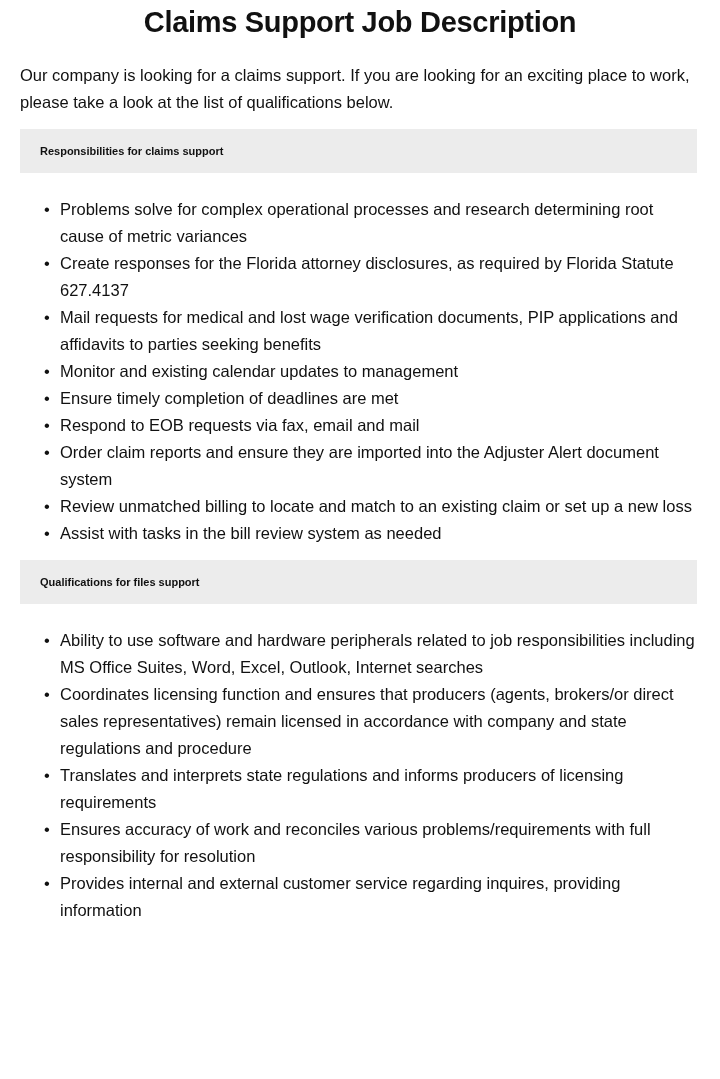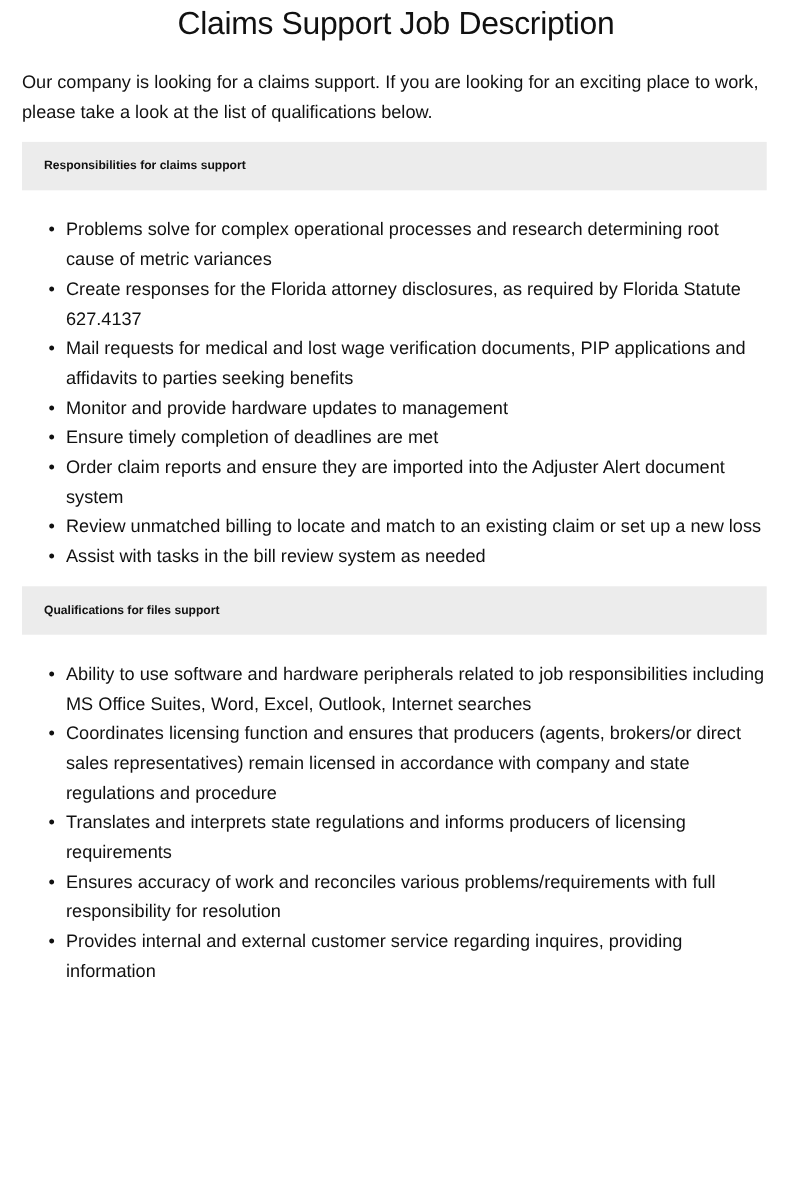"Claims Support Job Description" .title { font-weight: normal -> bold }
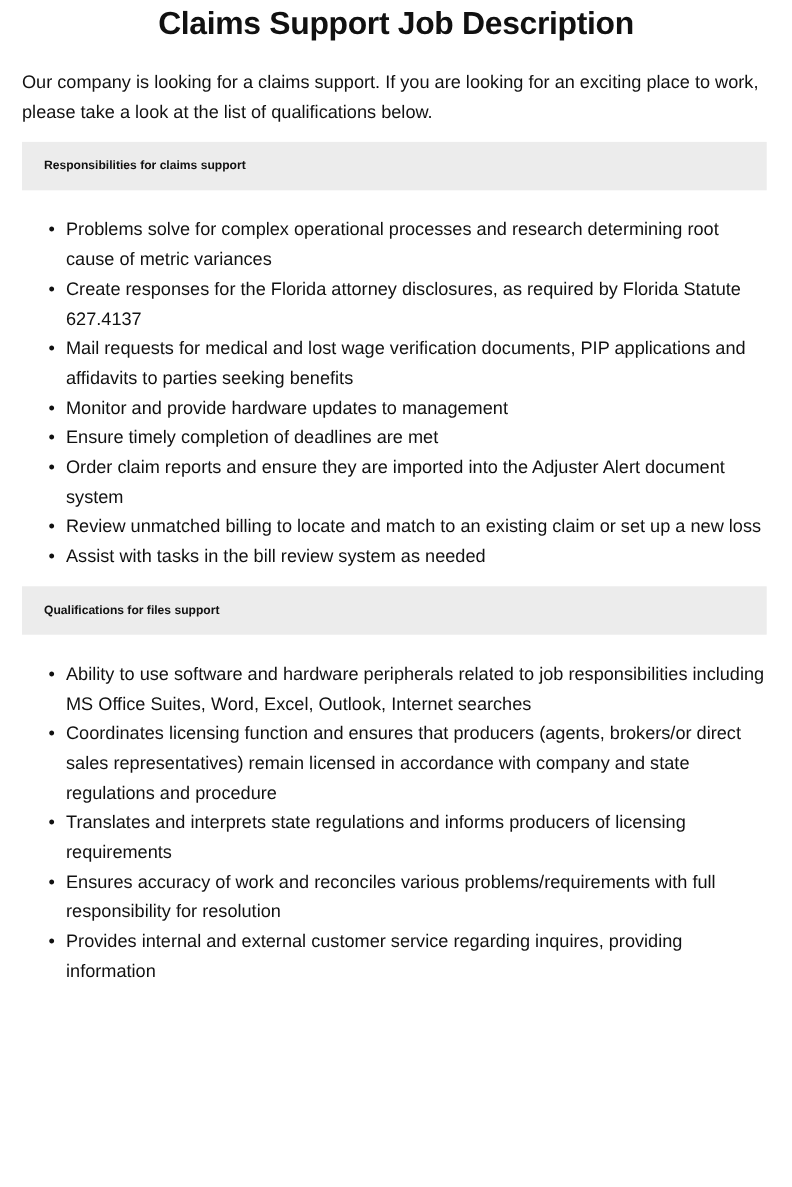"Monitor and provide hardware updates" li { text: provide hardware -> existing calendar }
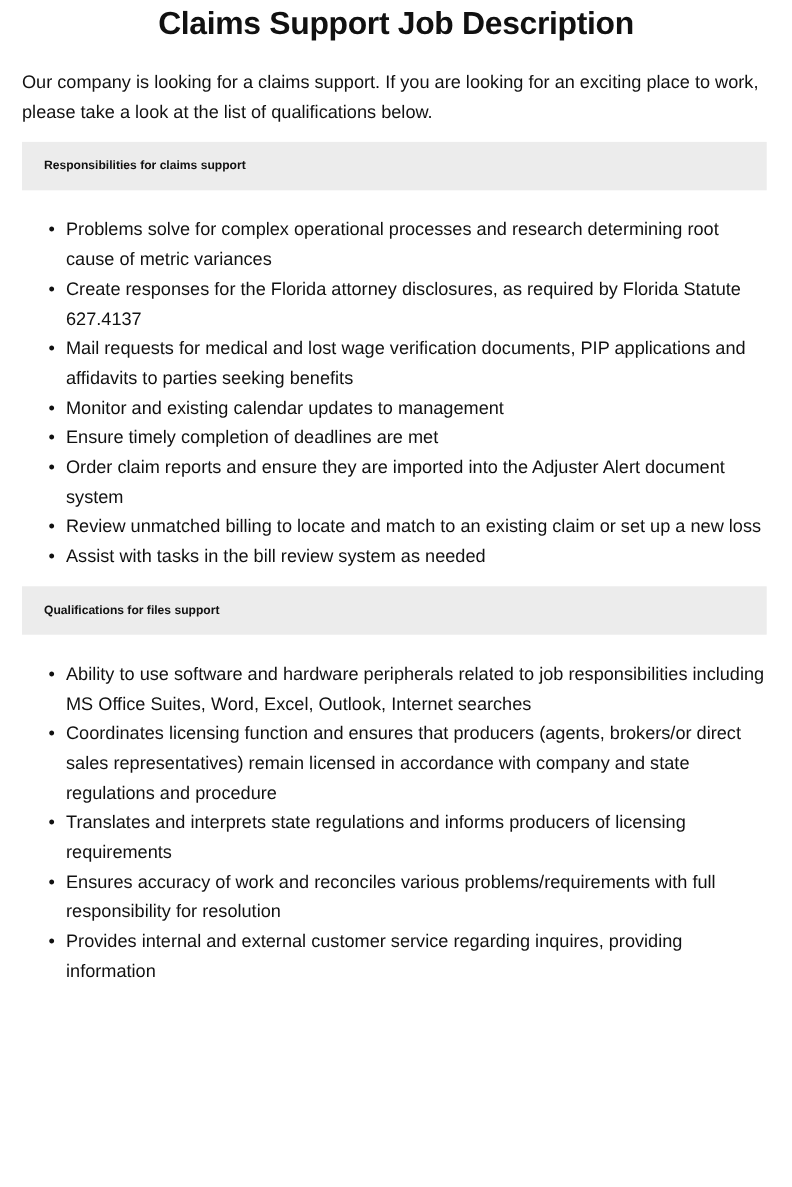"Respond to EOB requests via" li { html: none -> <li>Respond to EOB requests via fax, email and mail</li> }
